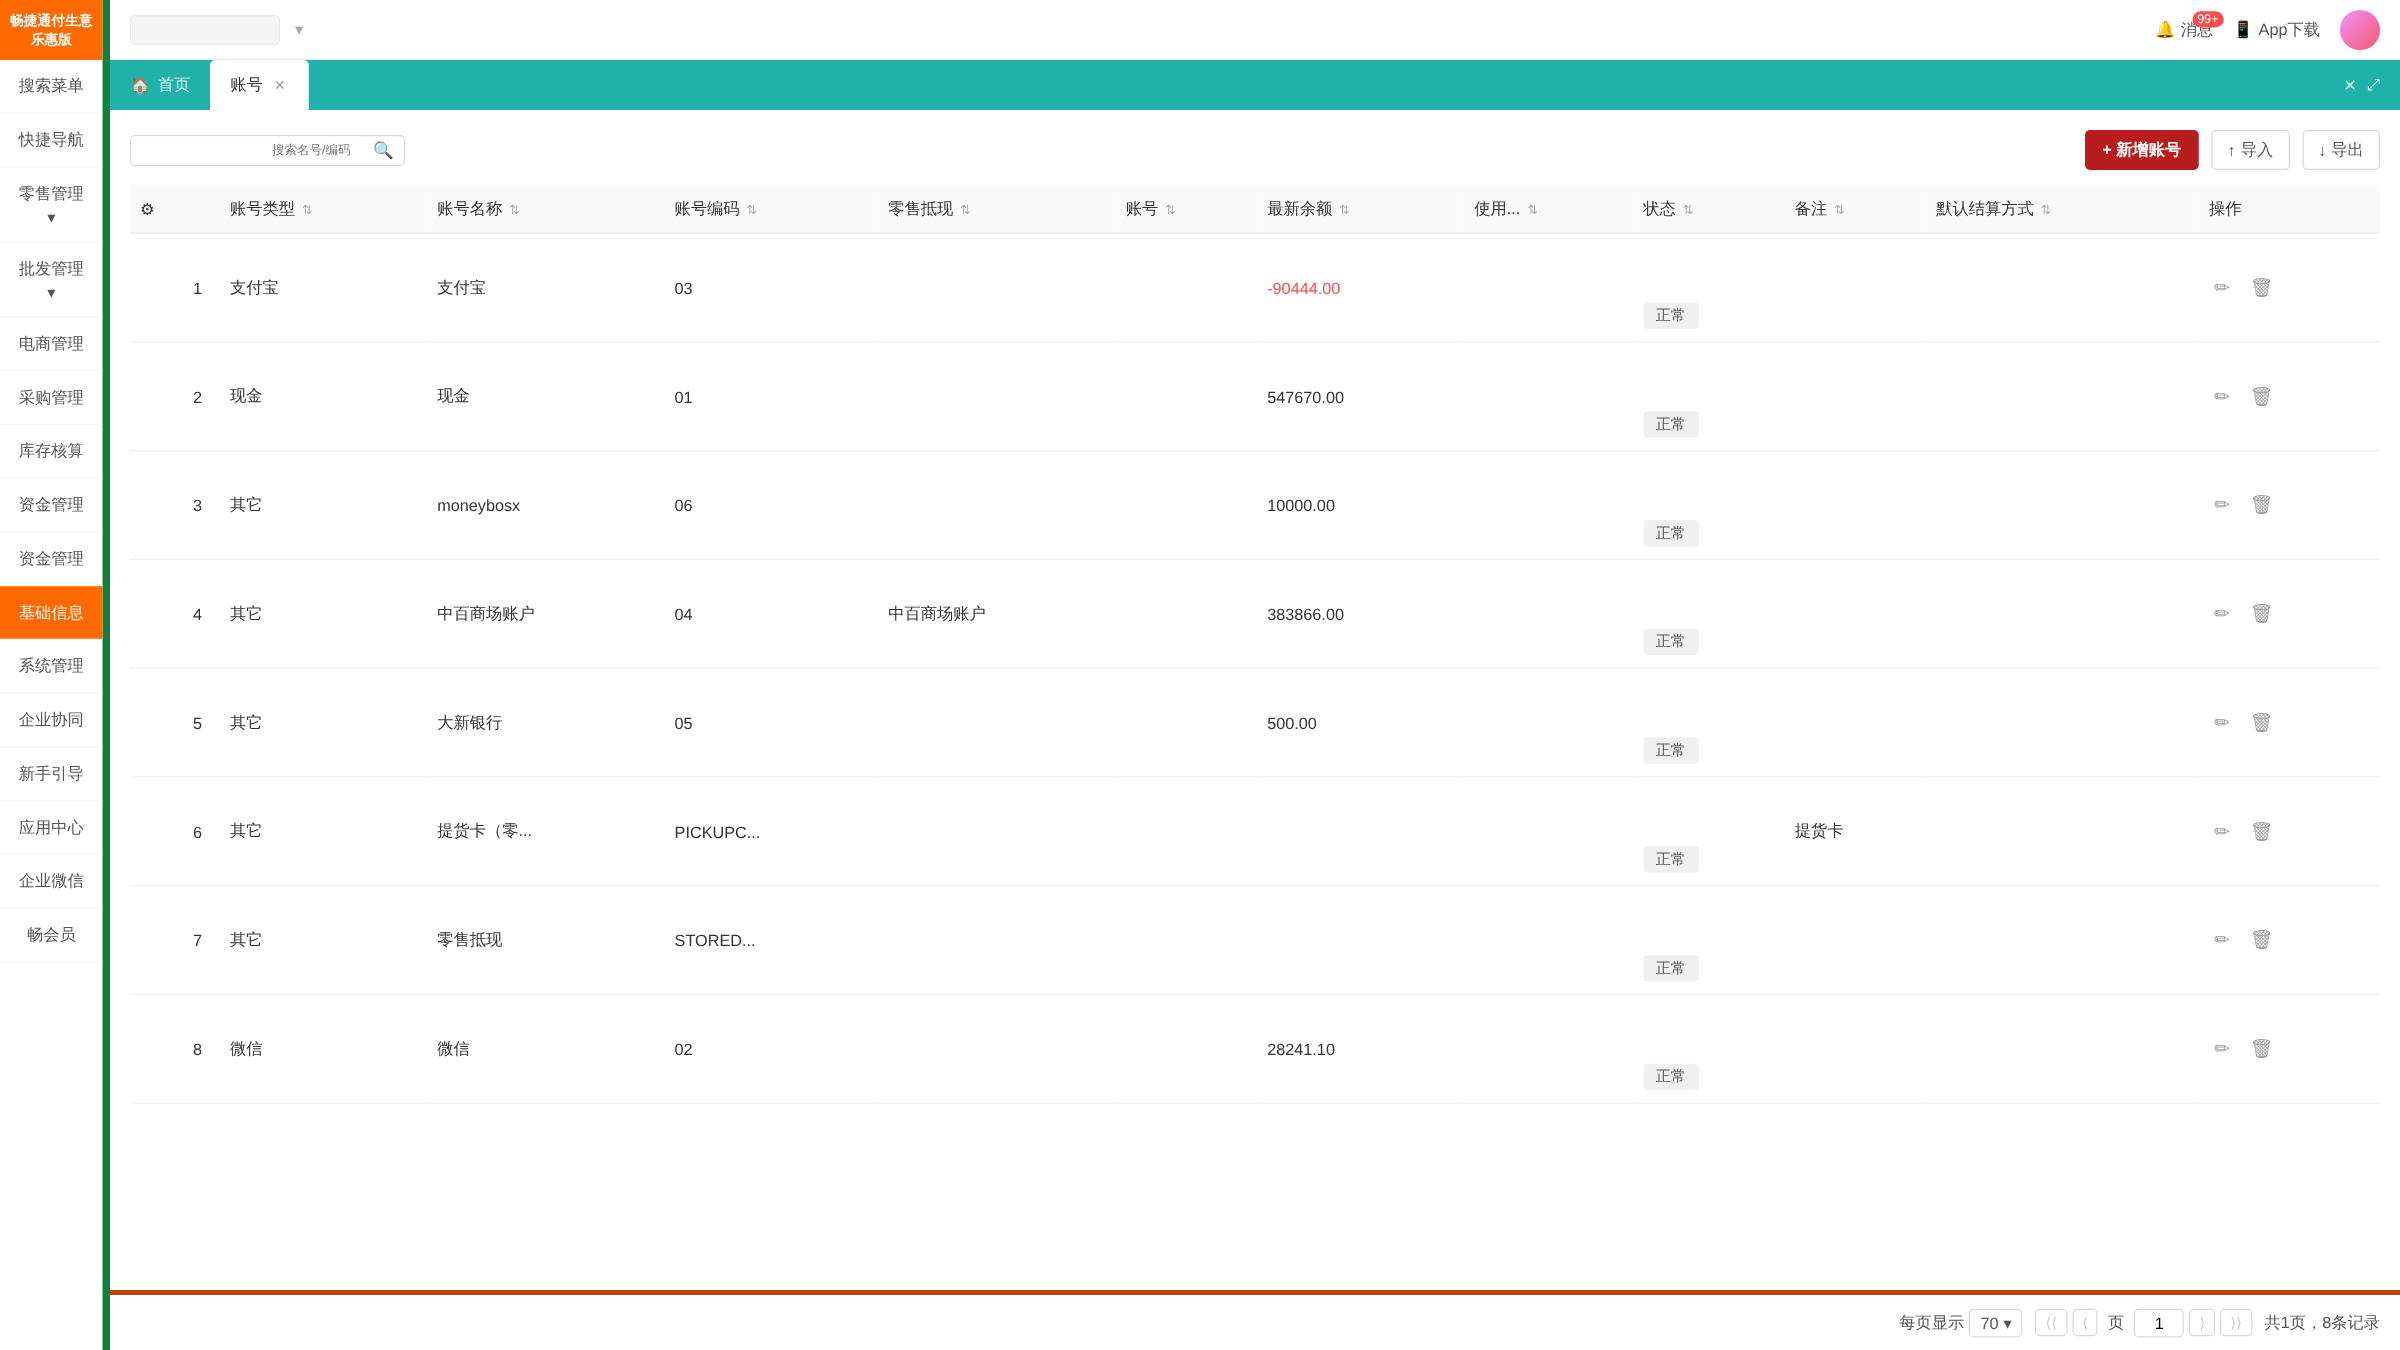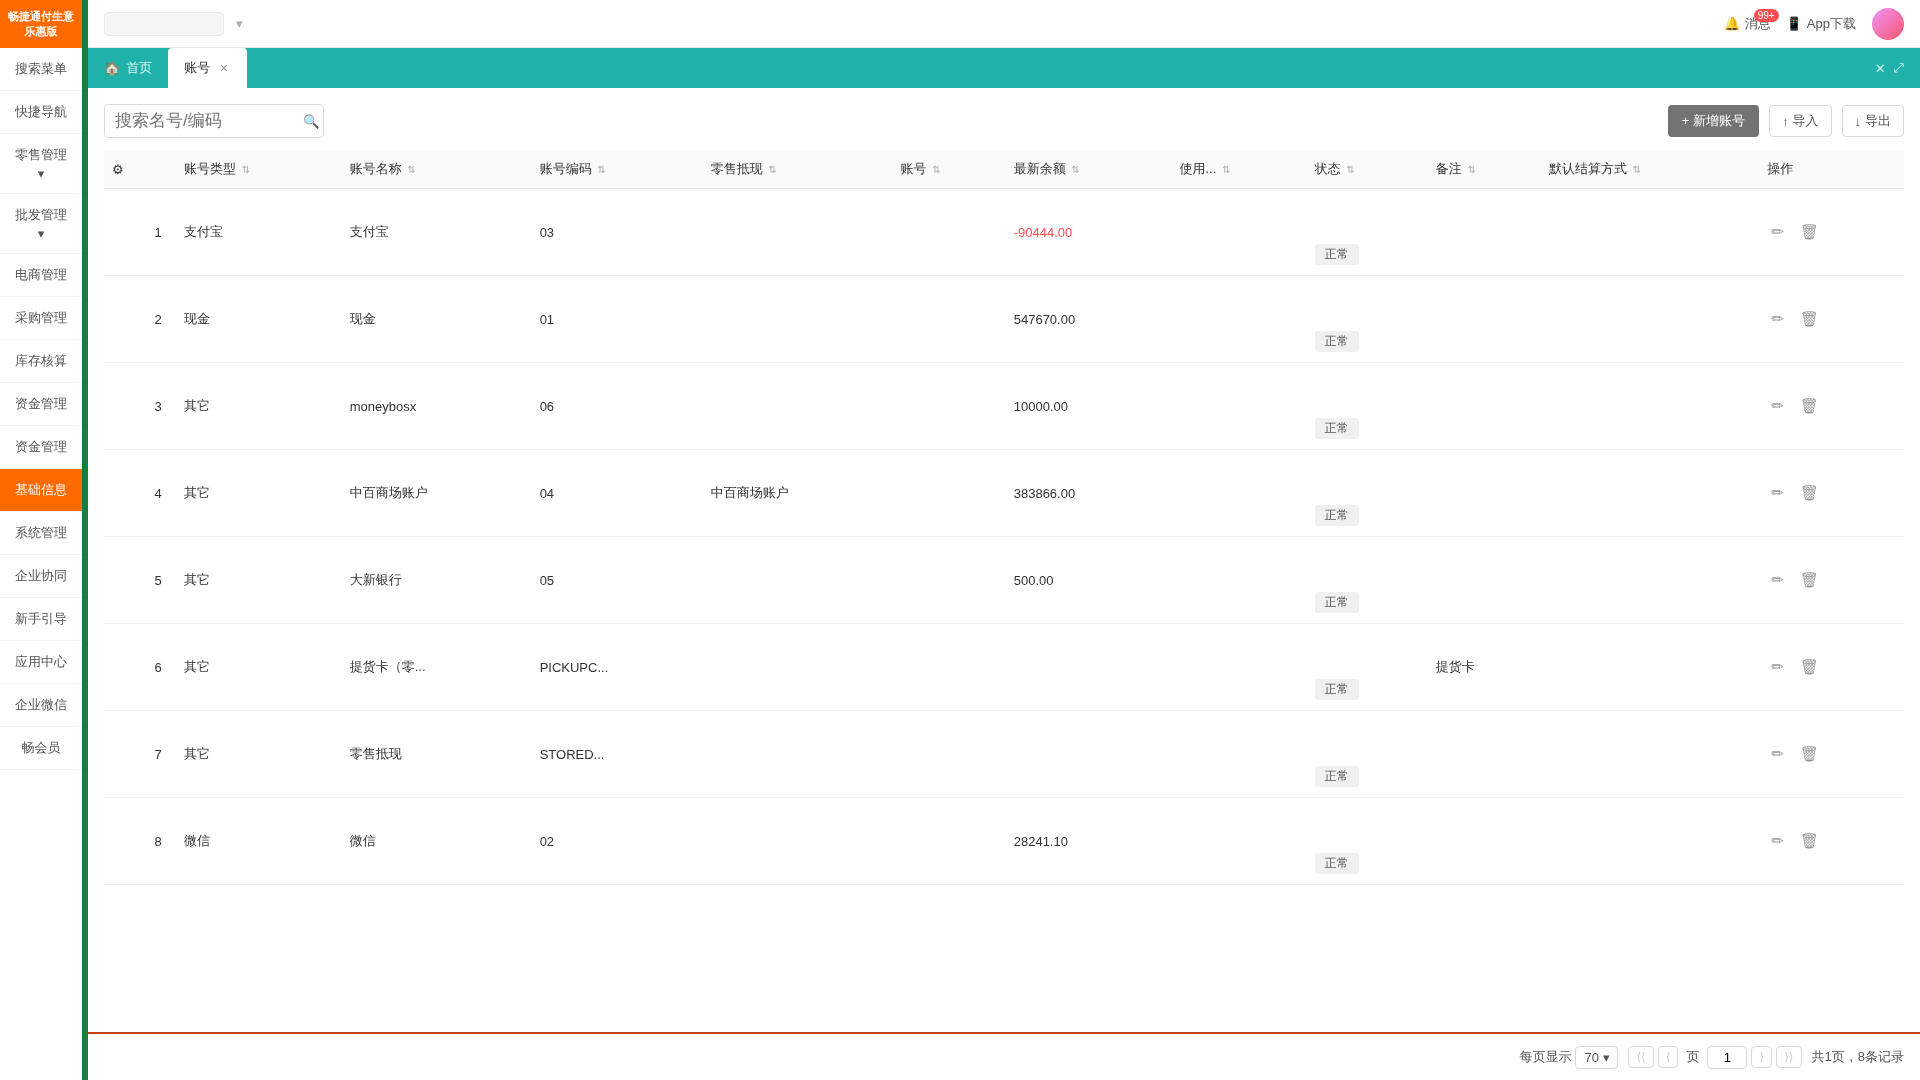"搜索名号/编码" input { font-size: 17px -> 10px; text-align: none -> right }
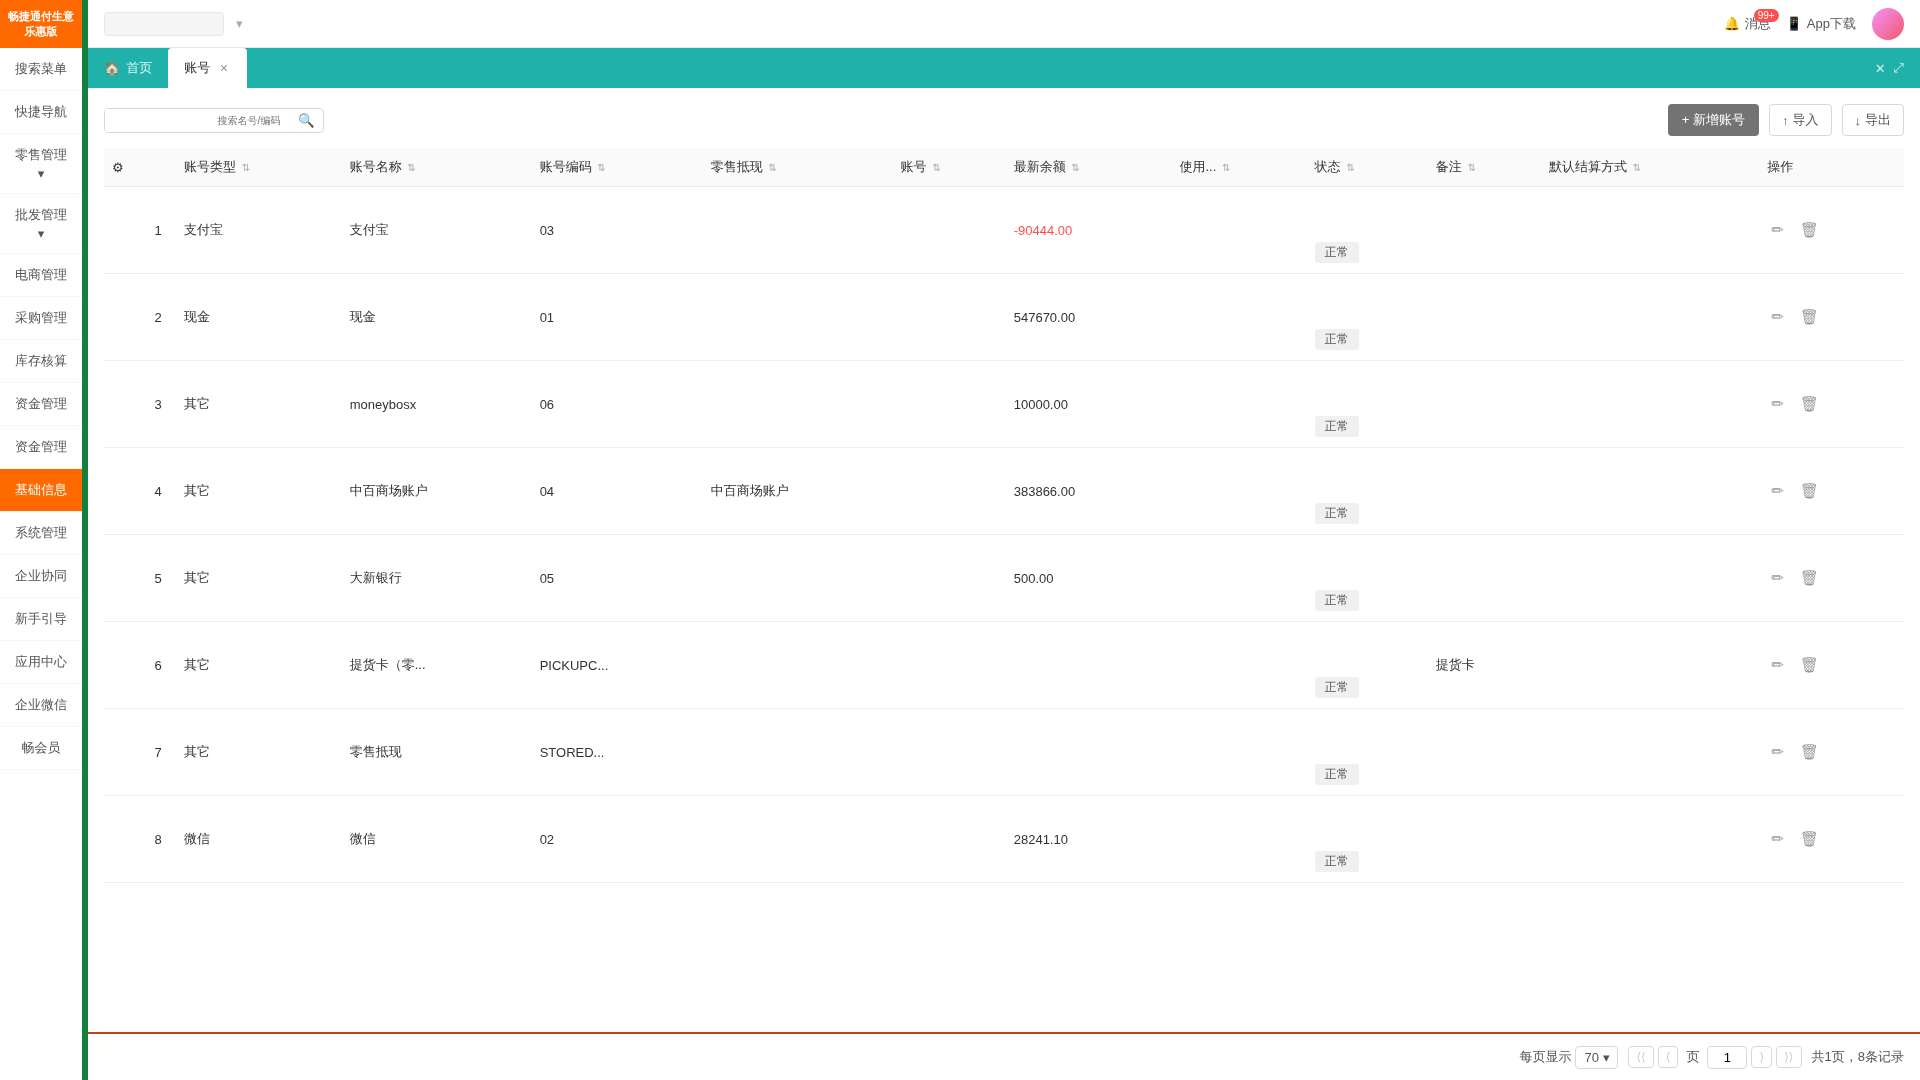"+ 新增账号" .btn-primary { background: #737373 -> #b91c1c; font-weight: none -> bold }
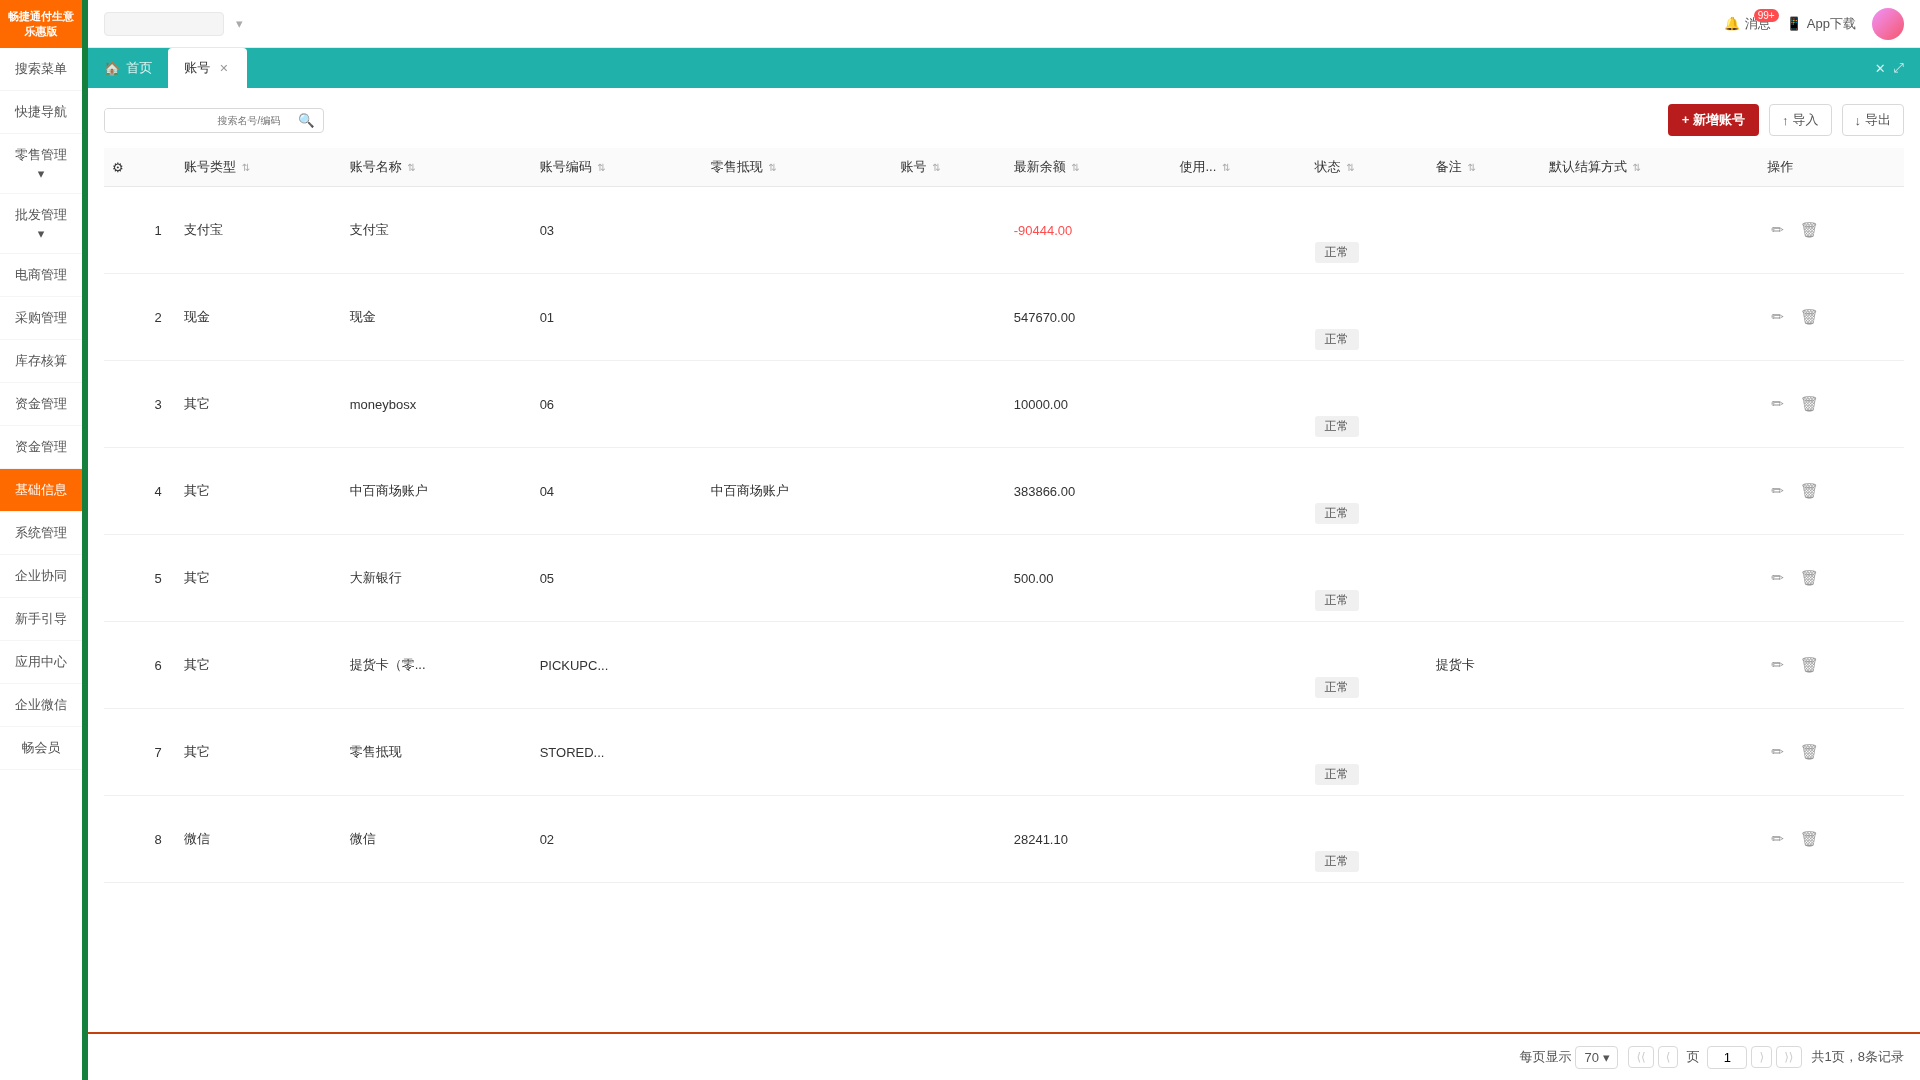"每页显示" .pagination-bar { border-top: 2px solid #c2410c -> 4px solid #c2410c }
